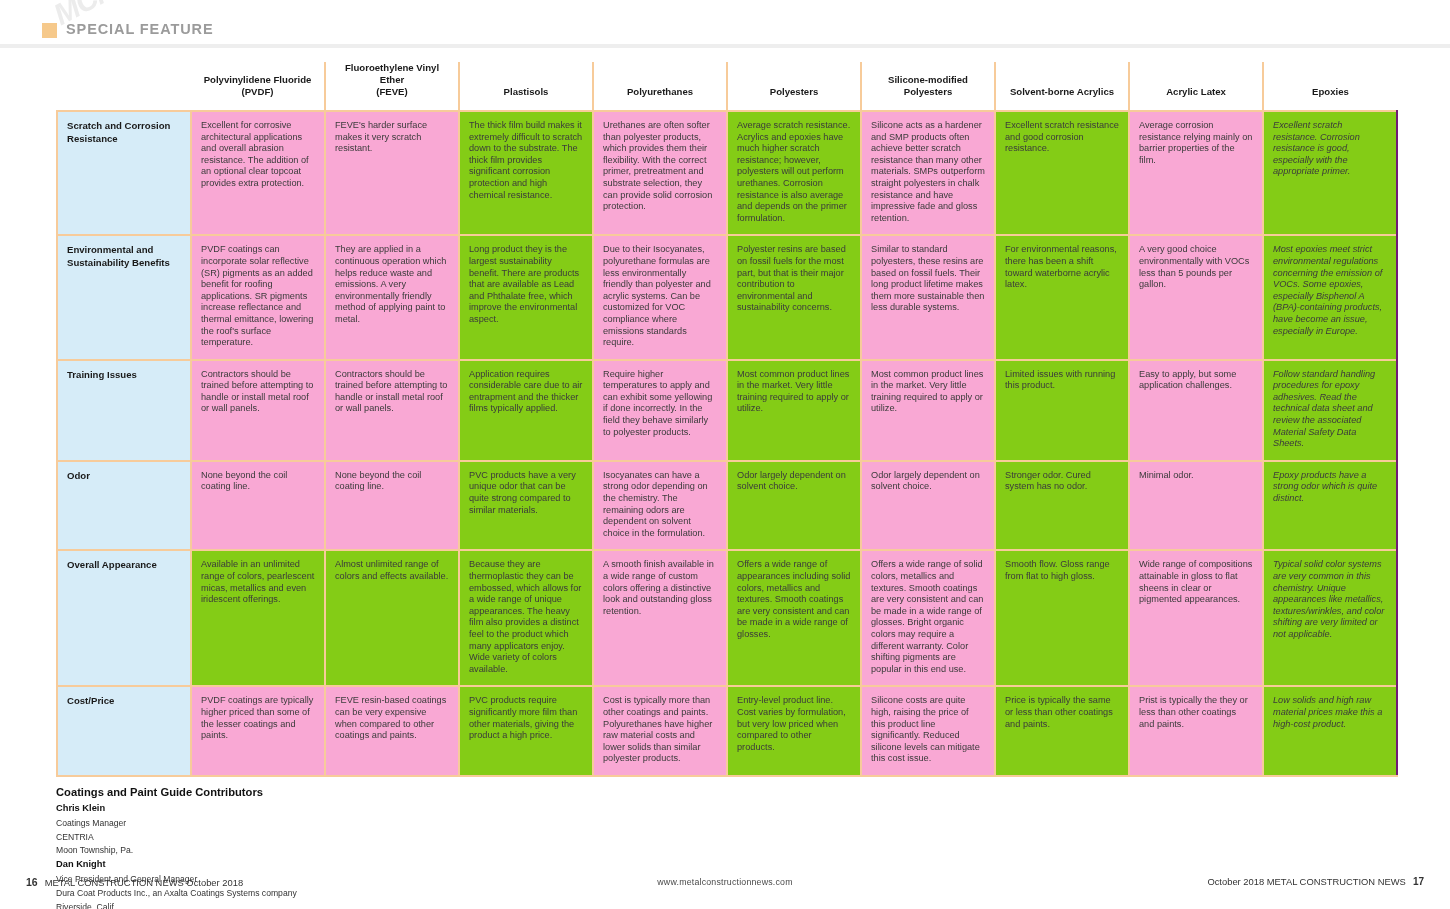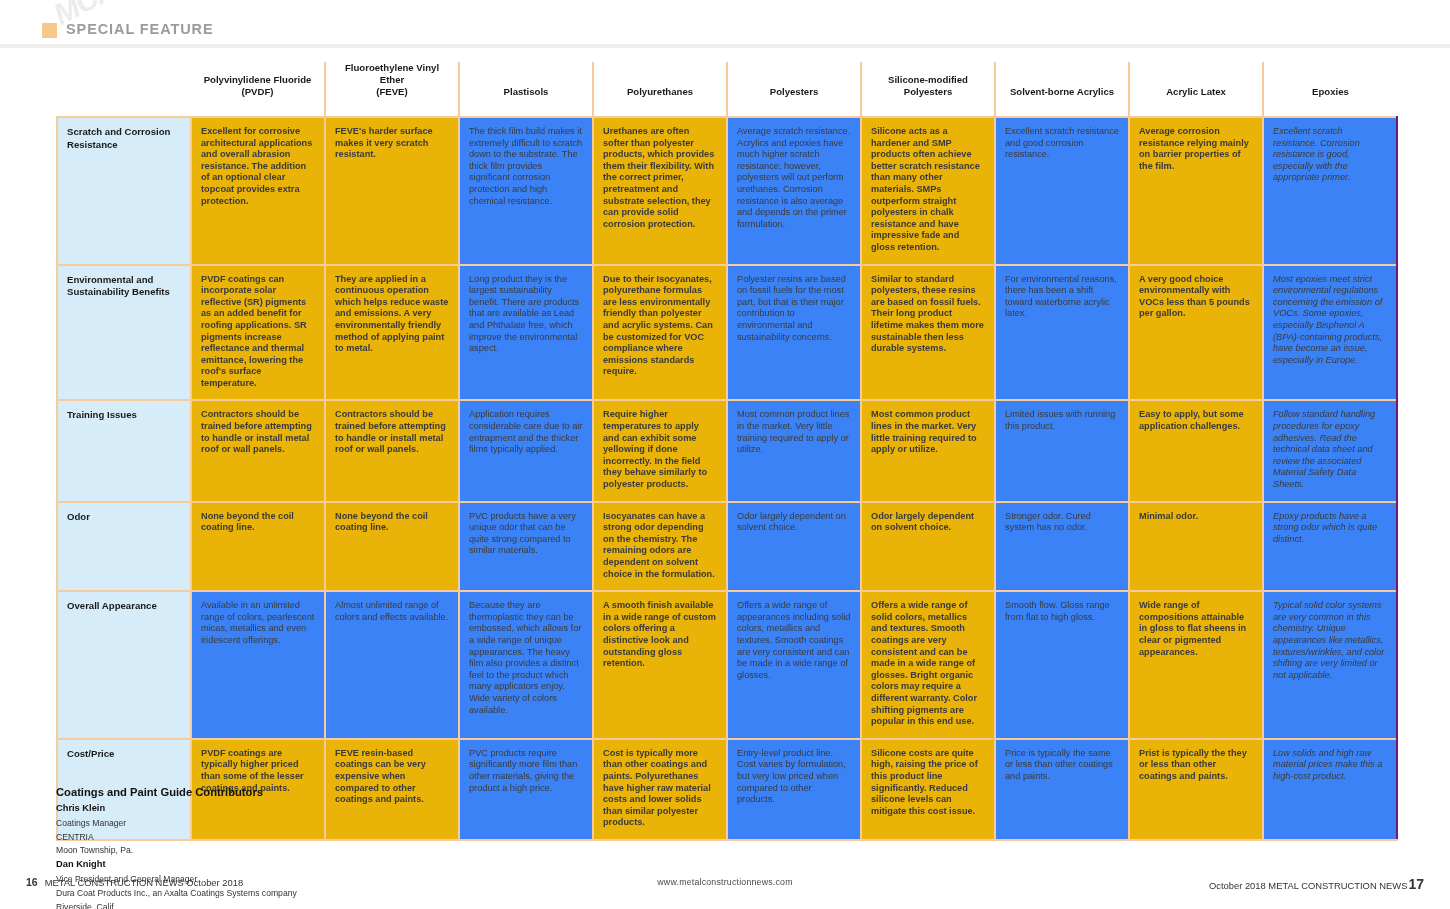"Fluoroethylene Vinyl Ether" .guide th.colhead { padding: 0 6px 18px 6px -> 0 6px 12px 6px }
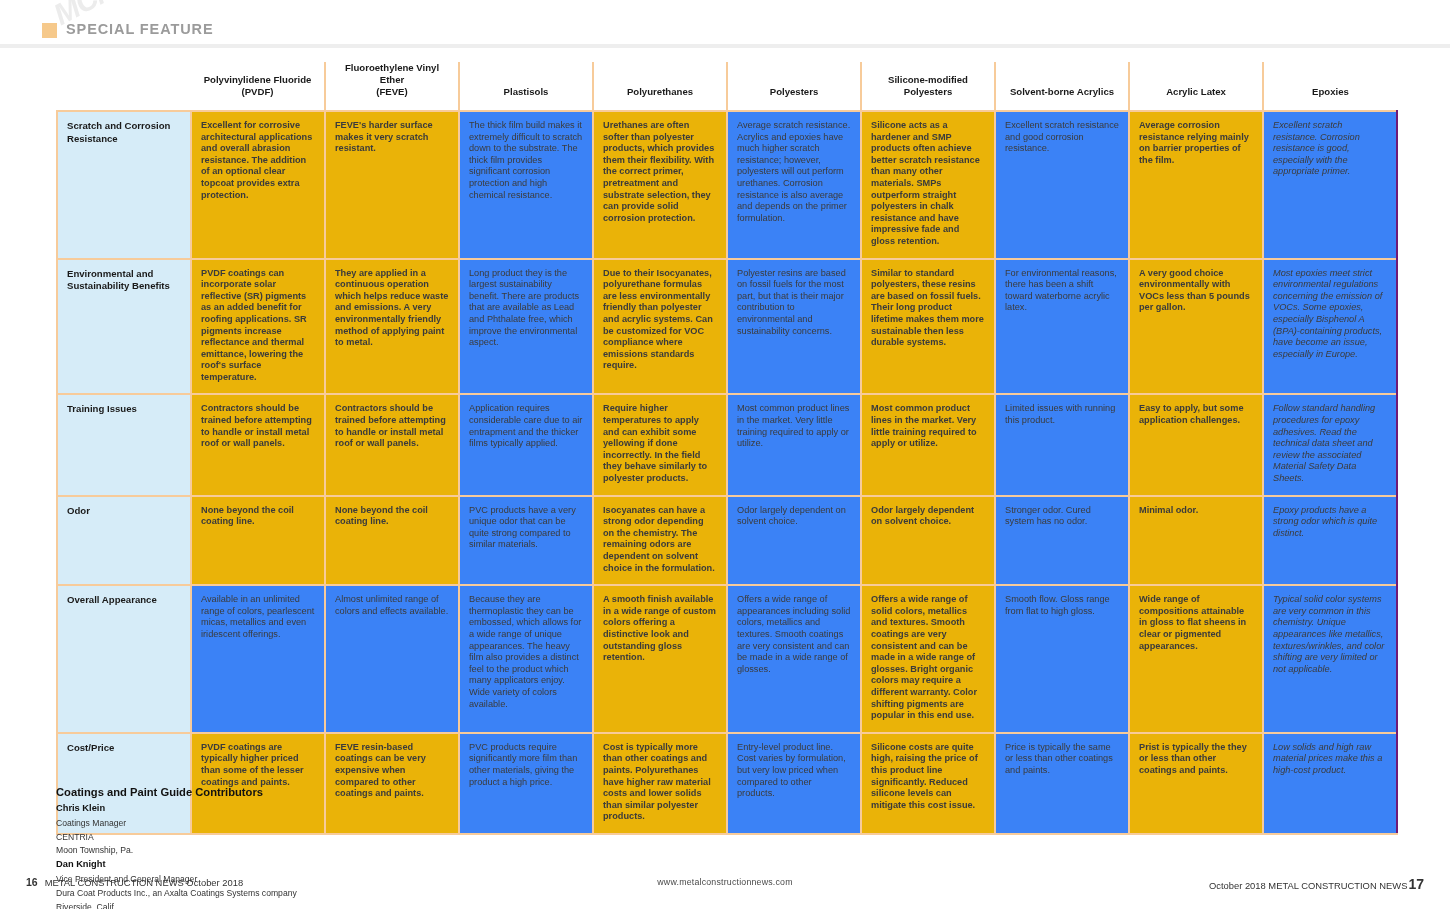"Excellent for corrosive architectural" td.tint { background: #eab308 -> #f9a8d4; font-weight: bold -> none }
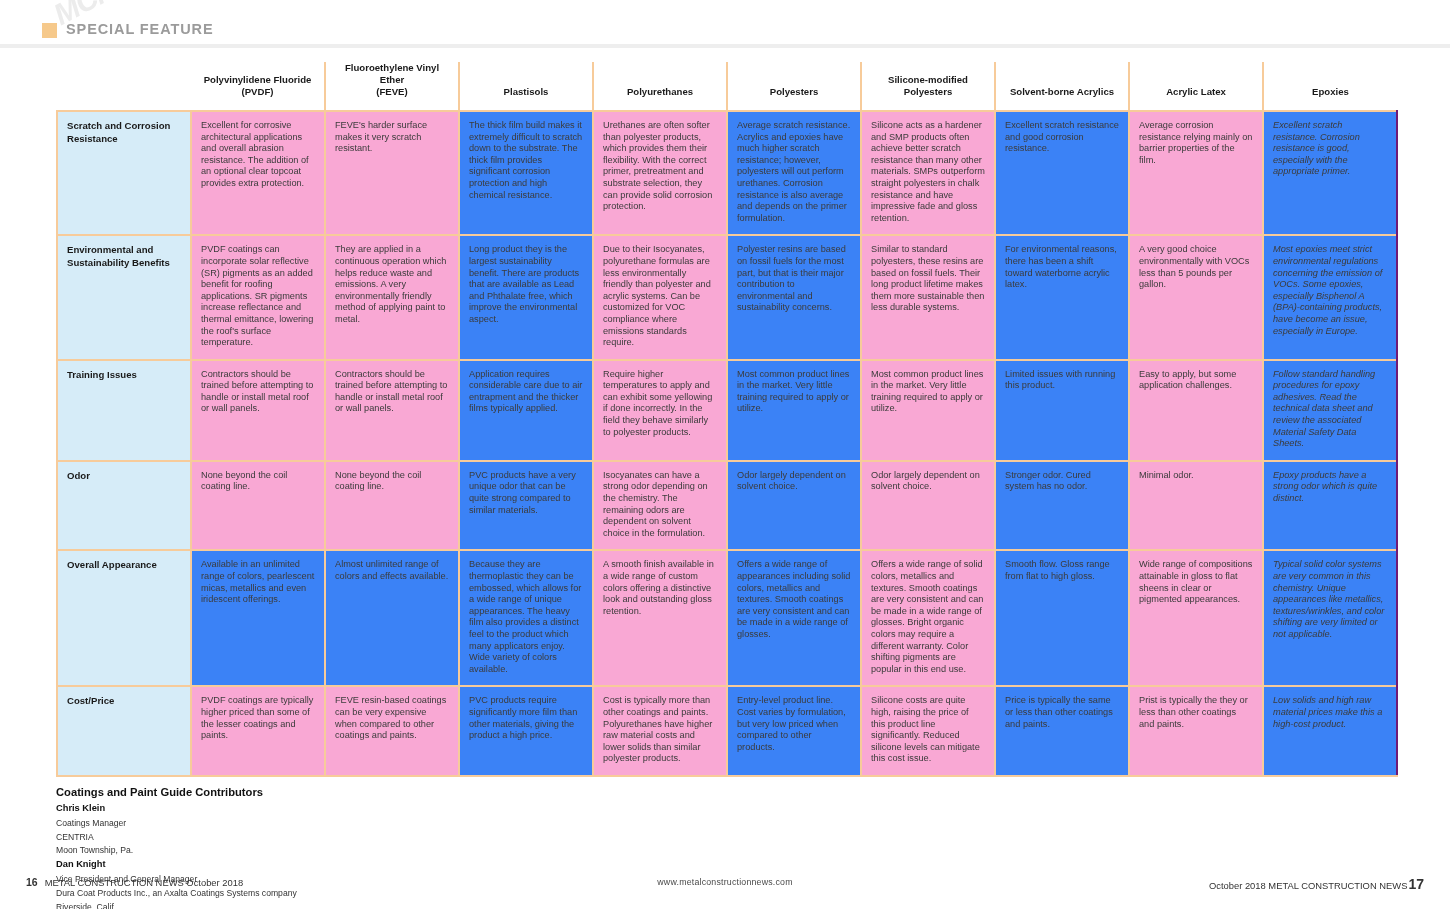"The thick film build makes" td.plain { background: #3b82f6 -> #84cc16 }
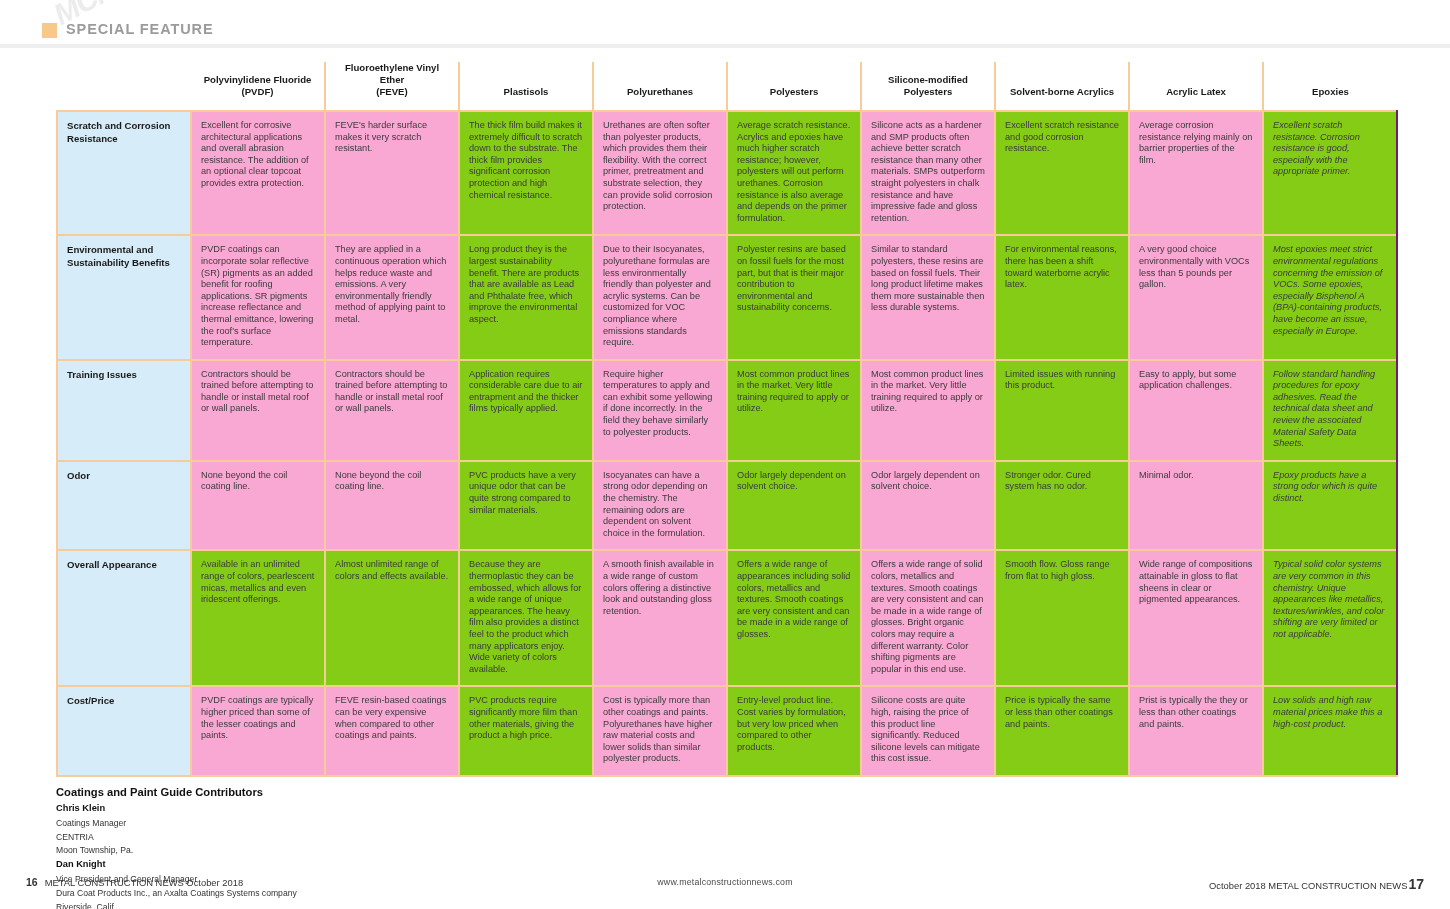"17" .folio-right .num { font-size: 14px -> 10px; margin-left: 1px -> 7px }
